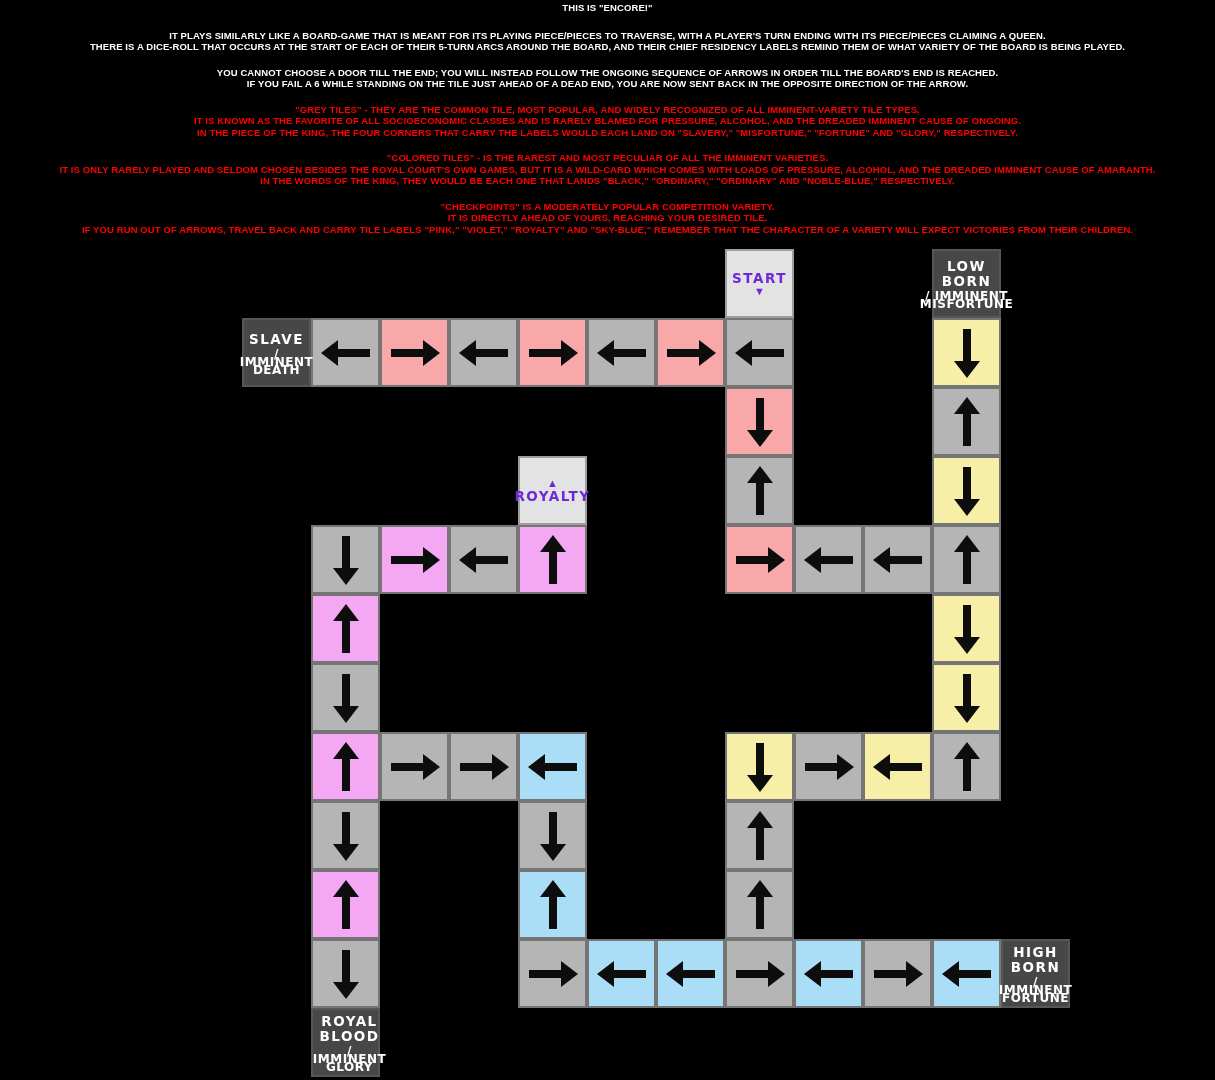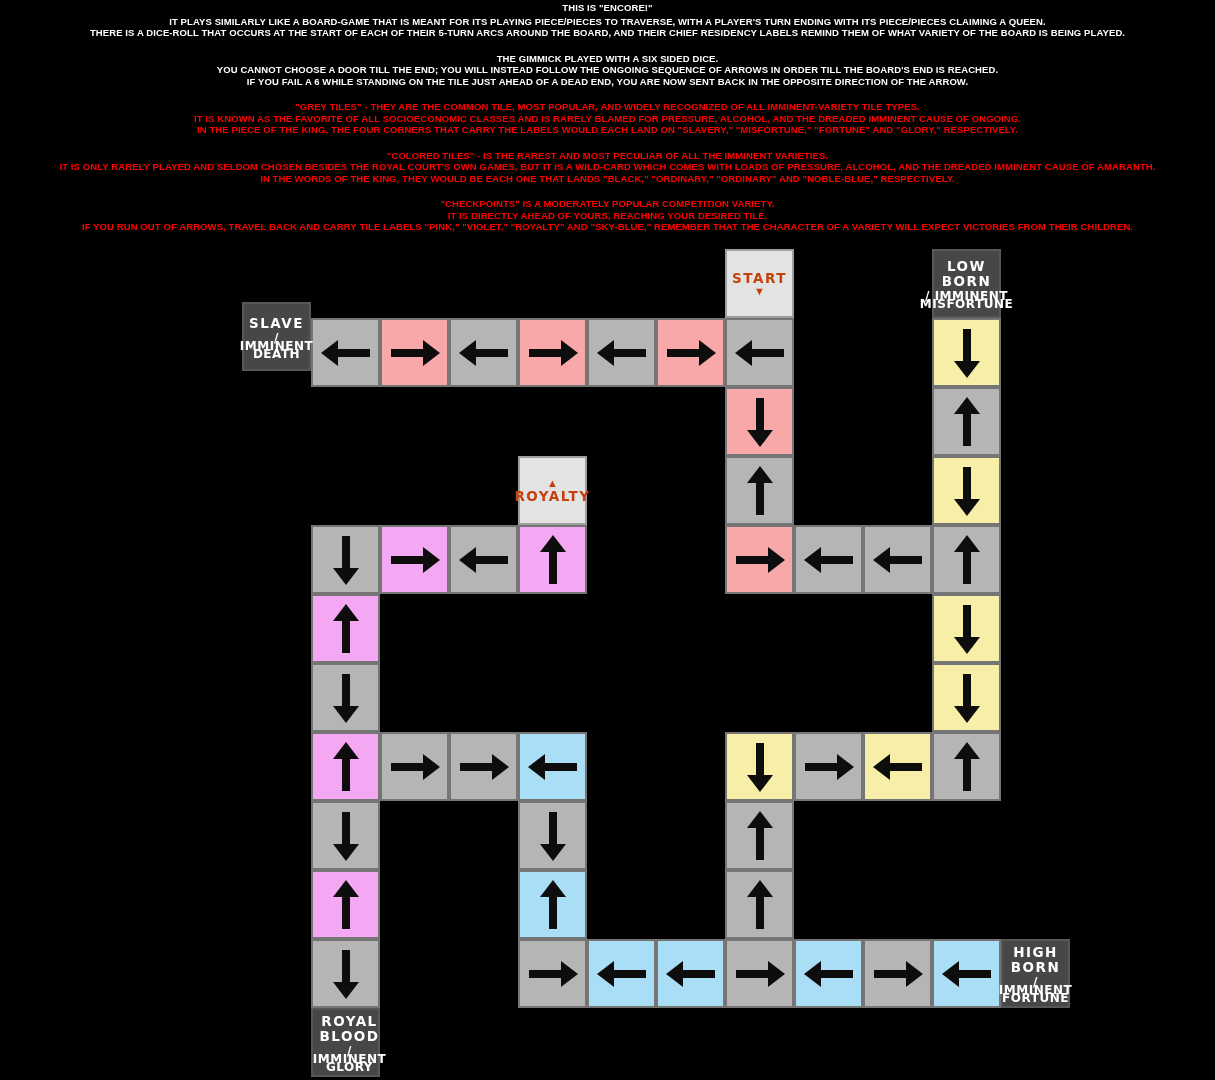"IT PLAYS SIMILARLY LIKE A" div.rule-block { margin-top: 2px -> 16px }
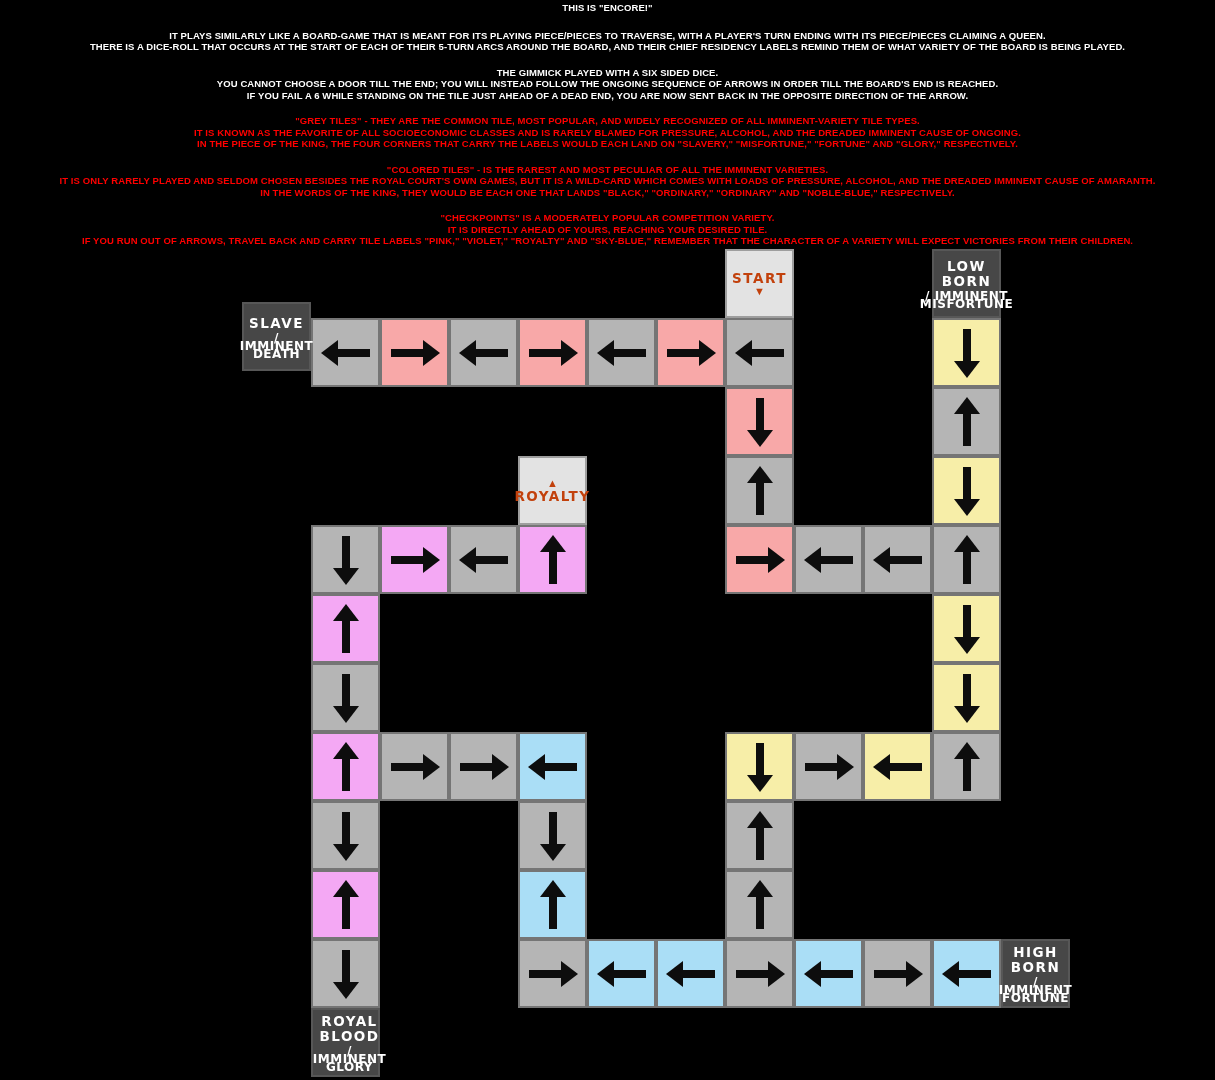"THE GIMMICK PLAYED WITH A" div.rule-line { html: <div>THE GIMMICK PLAYED WITH A SIX SIDED DICE.</div> -> none }
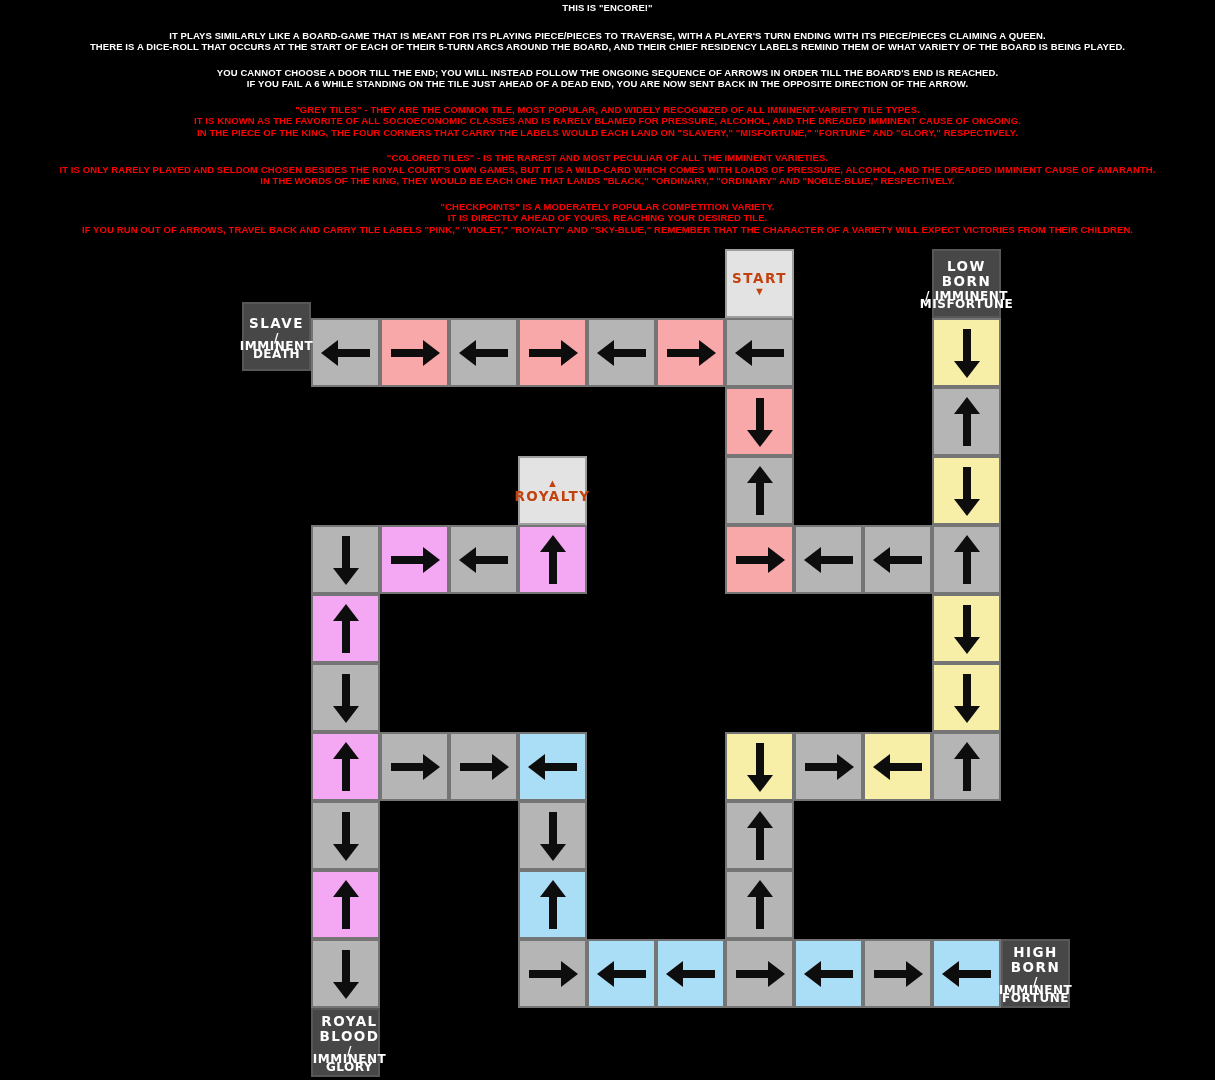"START" .label.light { color: #c2410c -> #6d28d9 }
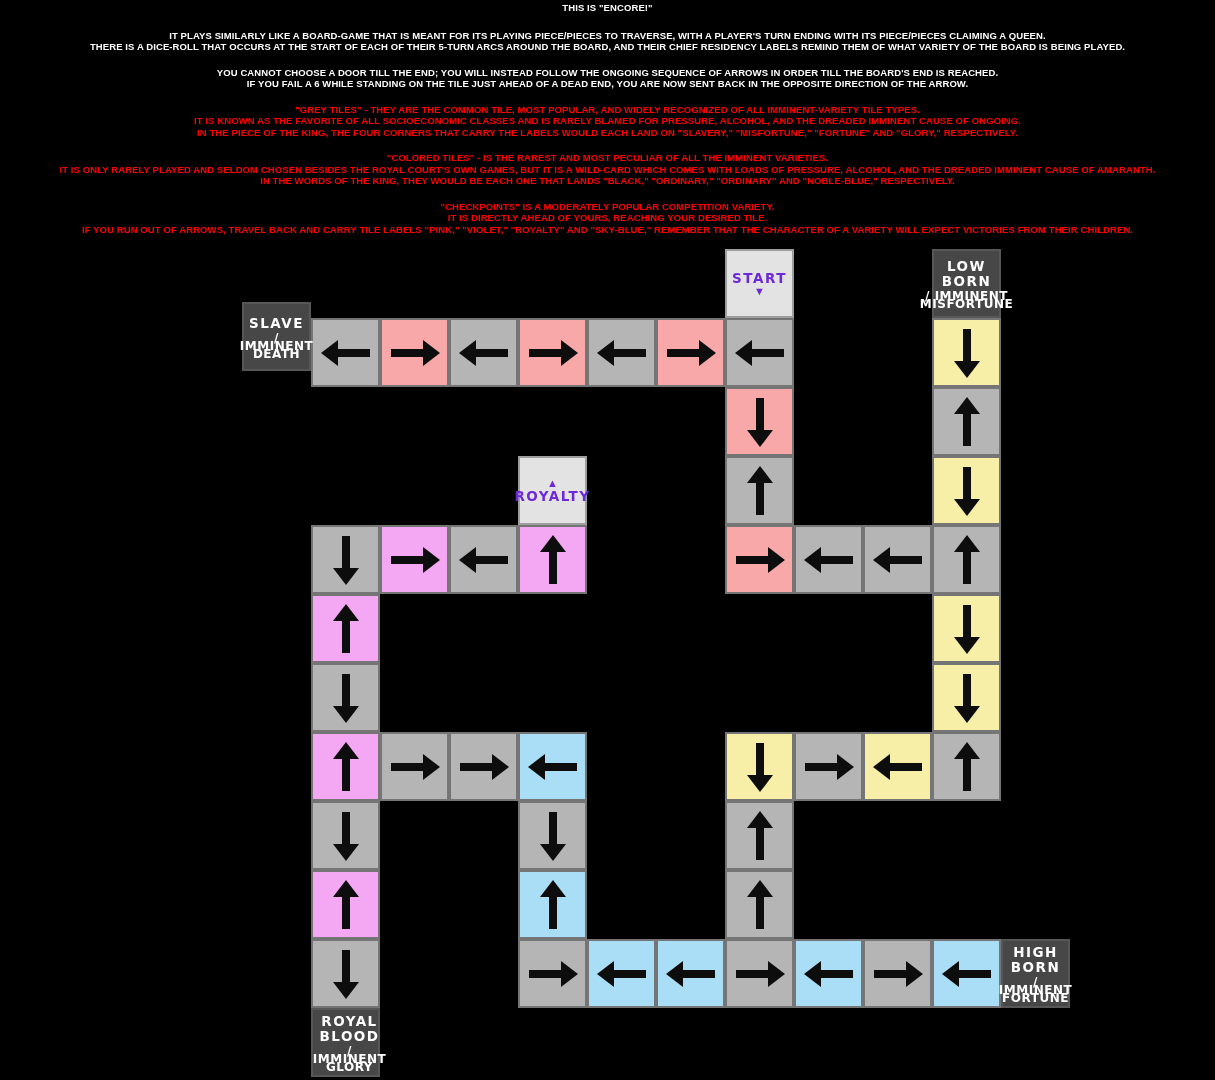"SLAVE" div.tile { top: 302px -> 318px }
